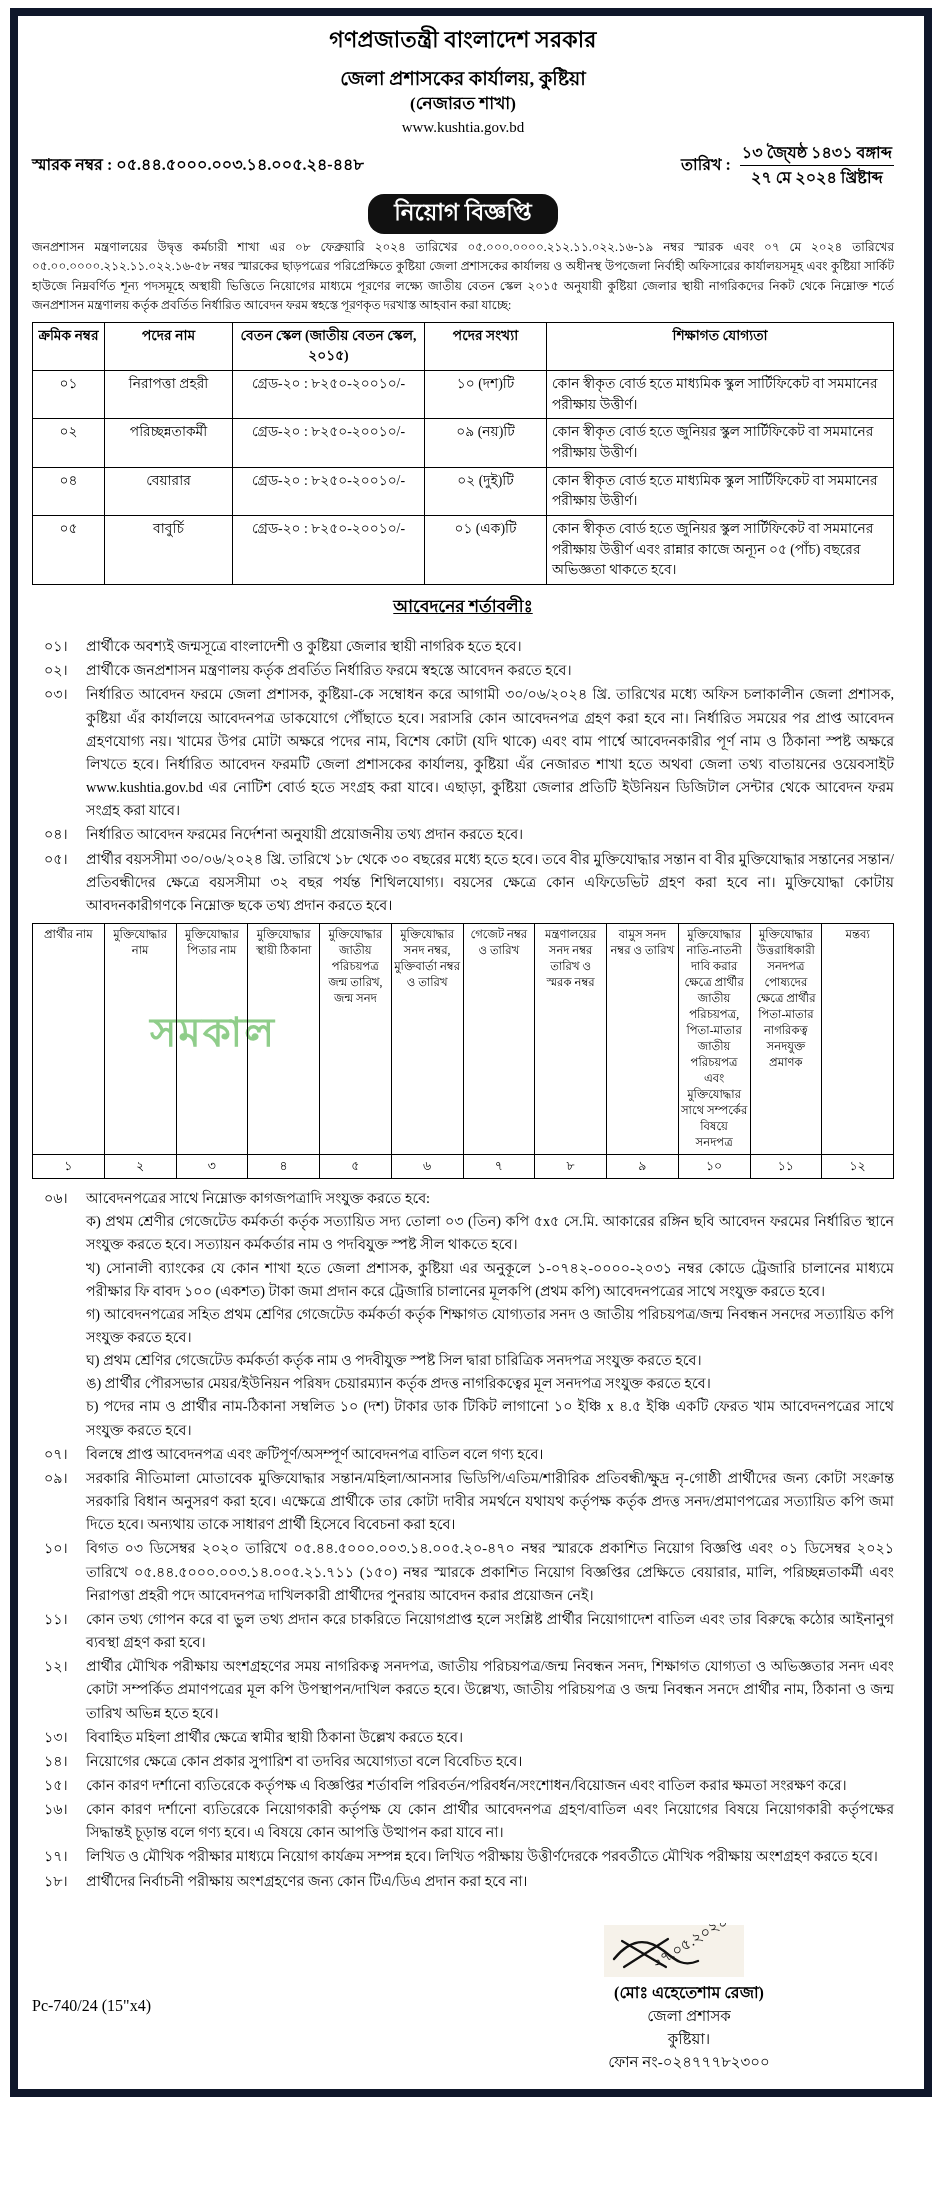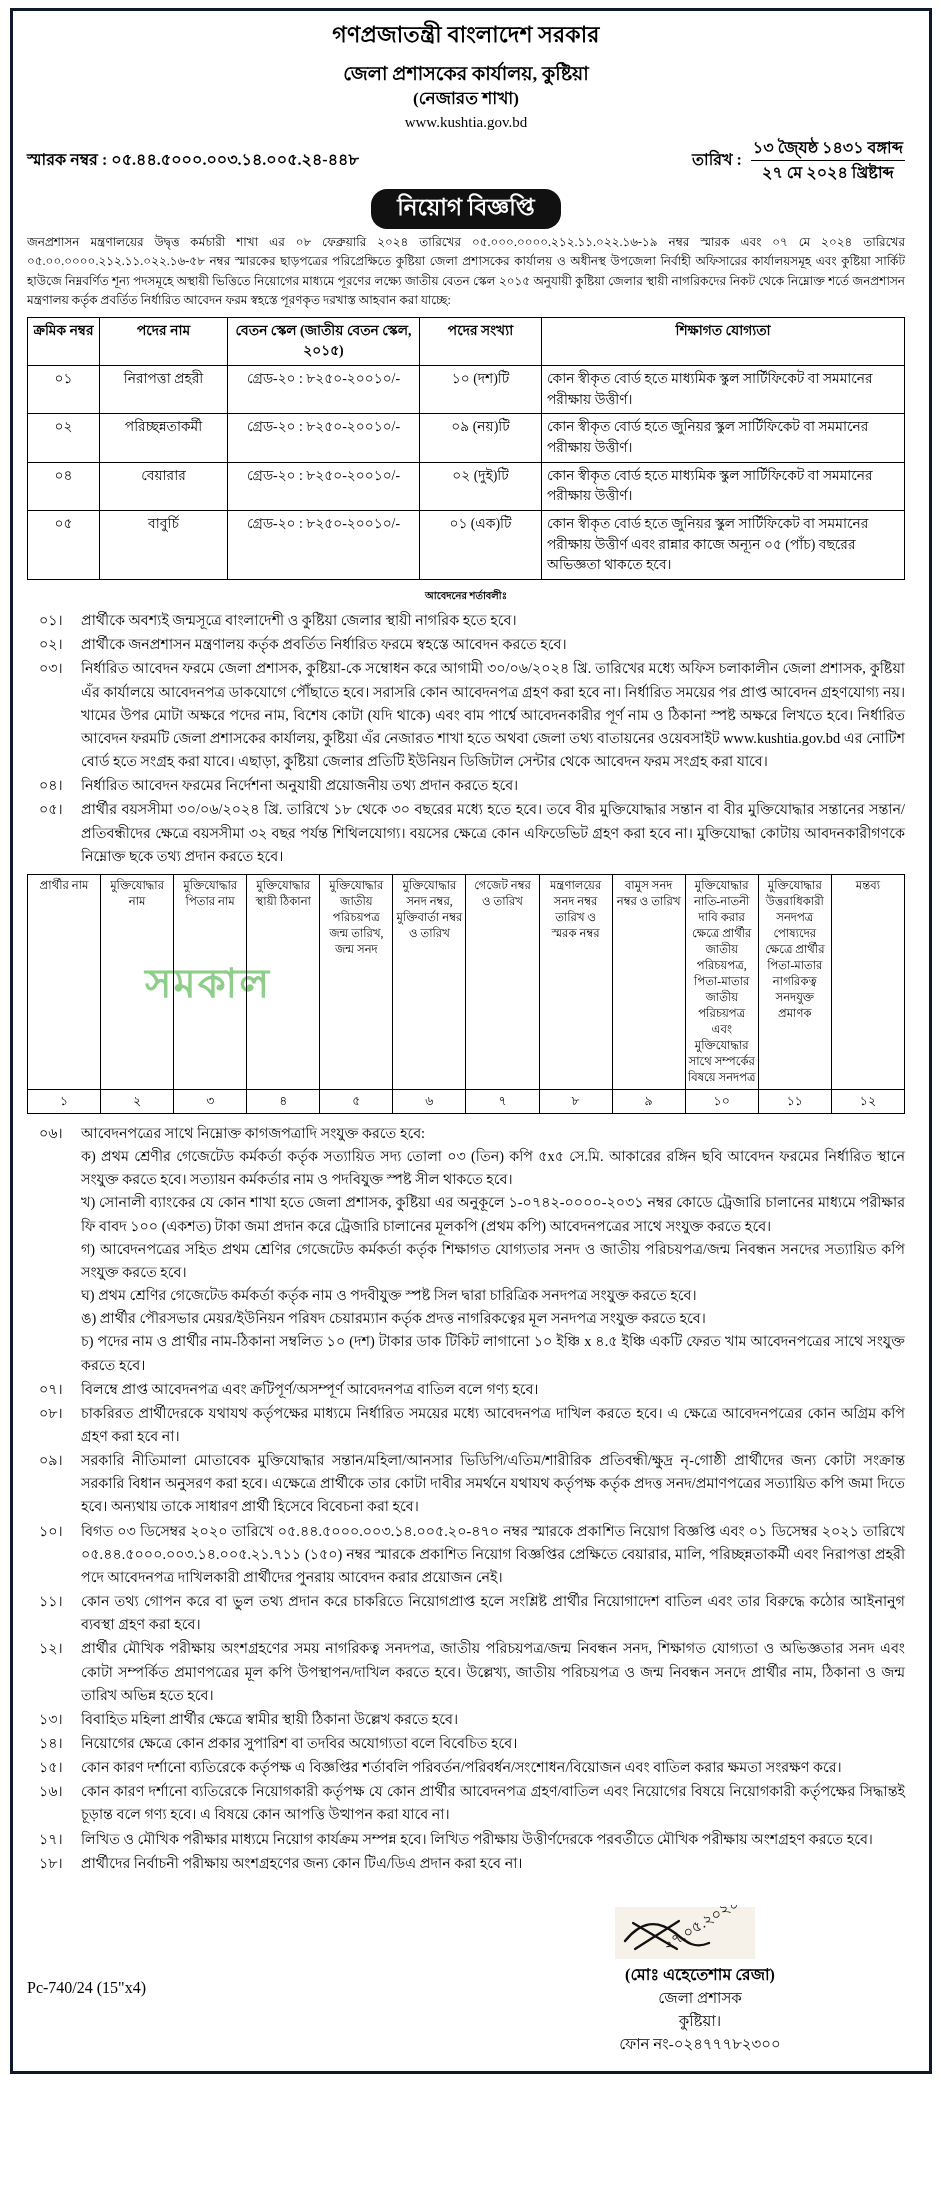"গণপ্রজাতন্ত্রী বাংলাদেশ সরকার" .sheet { border: 3px solid #0f172a -> 8px solid #0f172a; padding: 10px 24px 14px 14px -> 10px 30px 14px 14px }
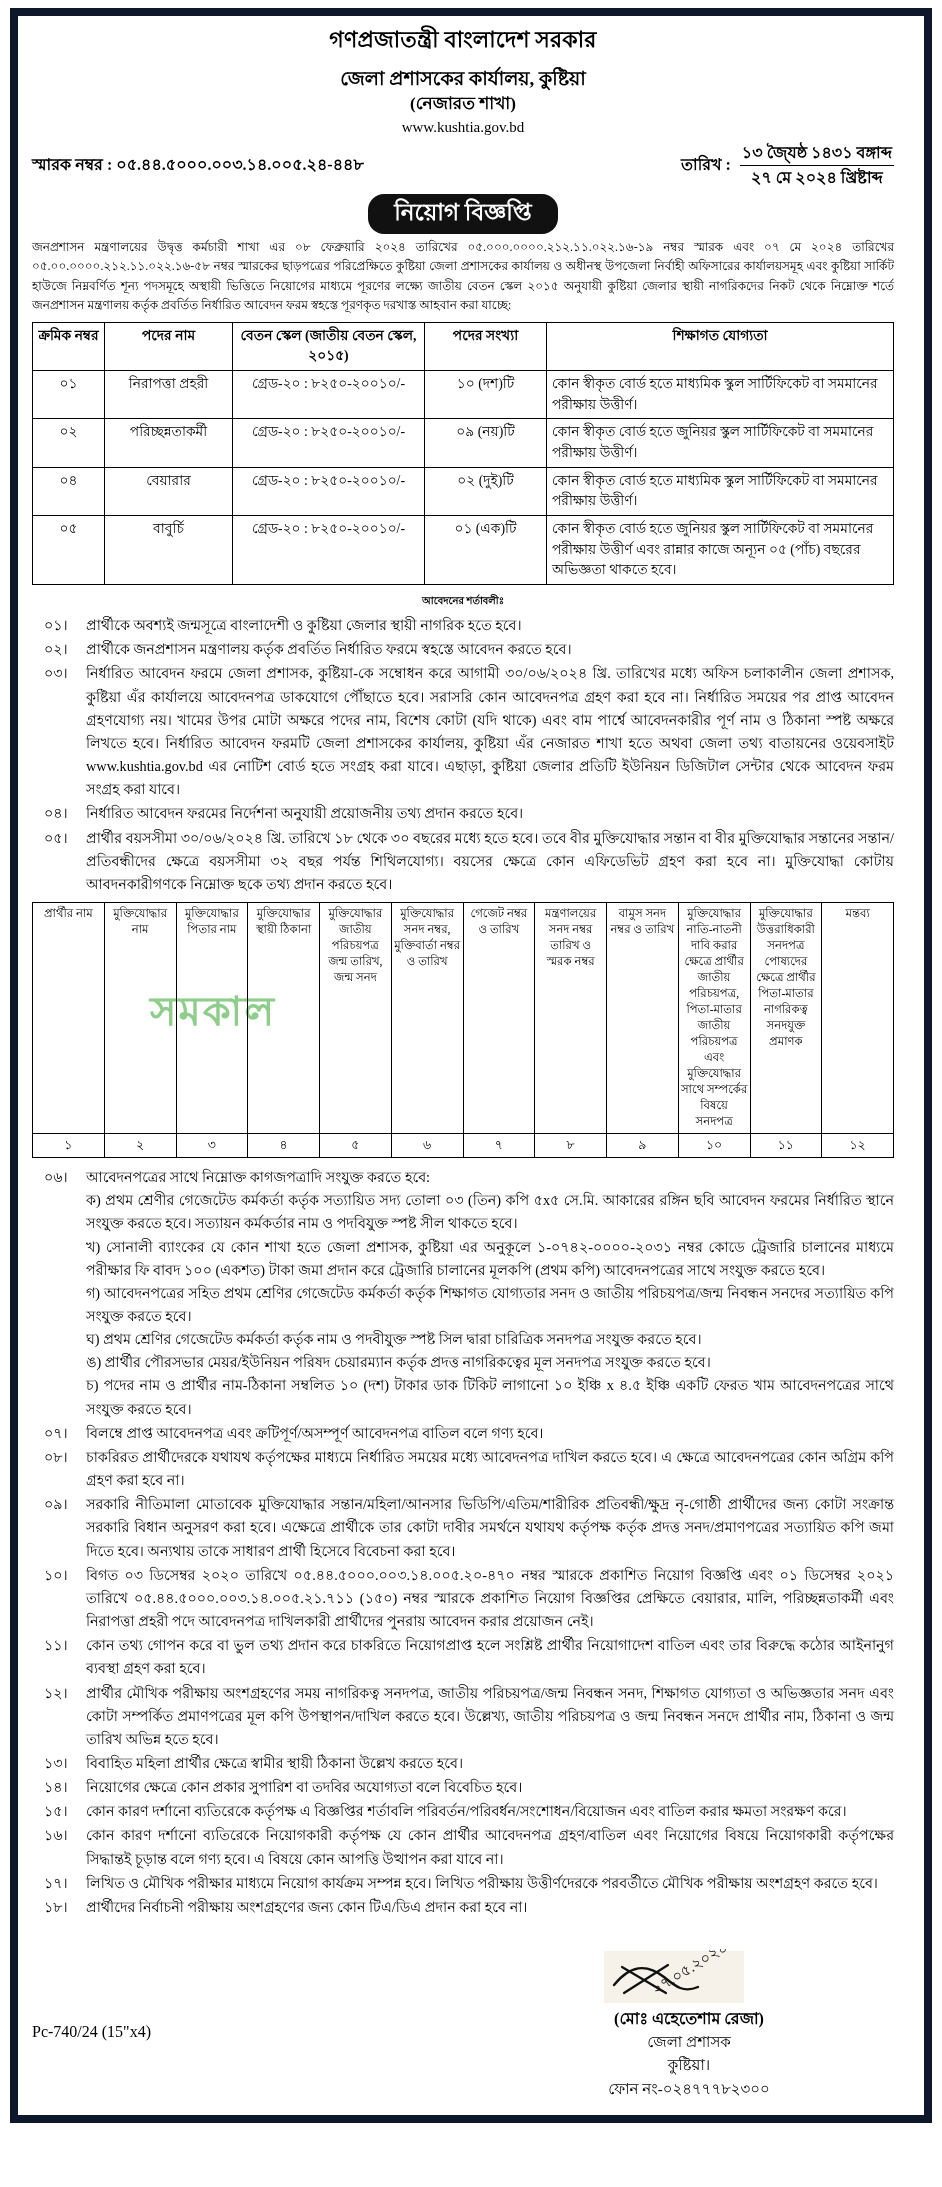"আবেদনের শর্তাবলীঃ" .cond-title { font-size: 10px -> 17px; margin: 8px 0 4px 0 -> 8px 0 14px 0; text-decoration: none -> underline }
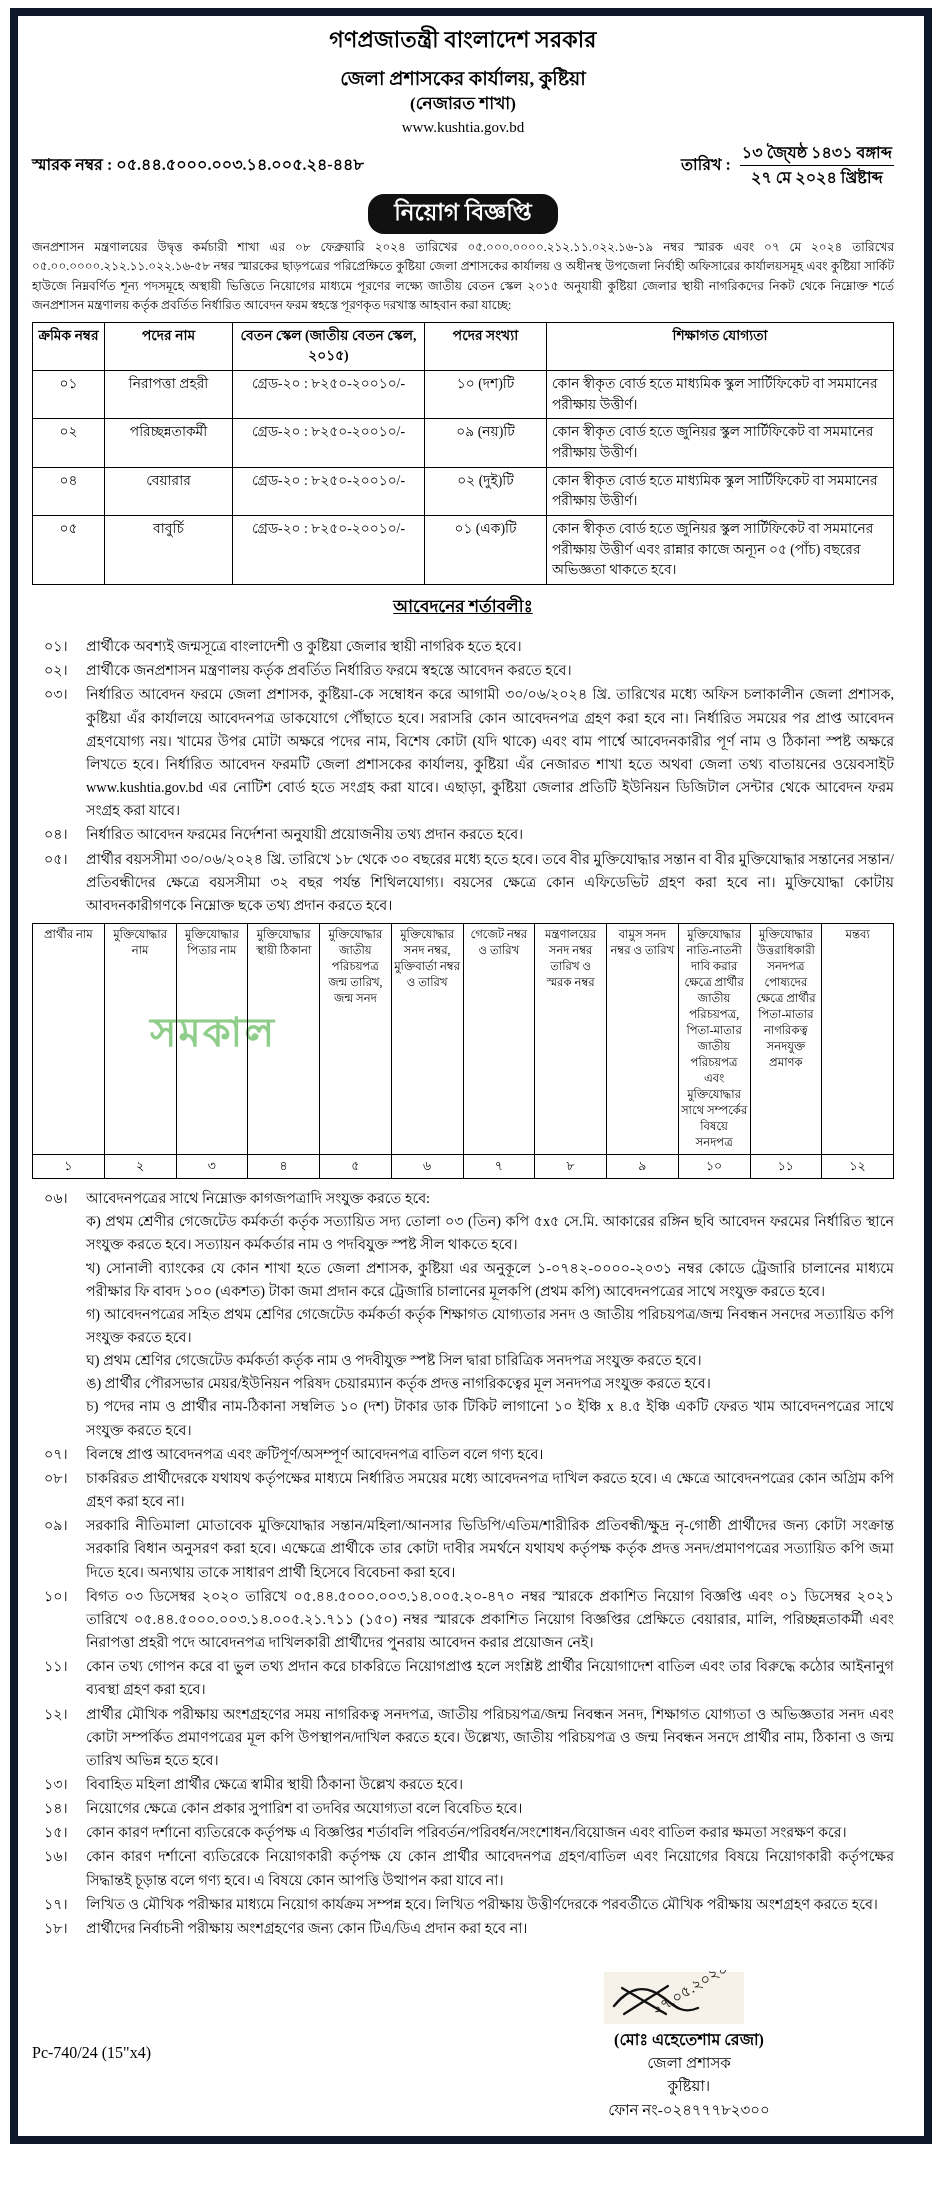"০৮।" li { html: <li> <div>০৮।</div> <div><span>চাকরিরত প্রার্থীদেরকে যথাযথ কর্তৃপক্ষের মাধ্যমে নির্ধারিত সময়ের মধ্যে আবেদনপত্র দাখিল করতে হবে। এ ক্ষেত্রে আবেদনপত্রের কোন অগ্রিম কপি গ্রহণ করা হবে না।</span></div> </li> -> none }
